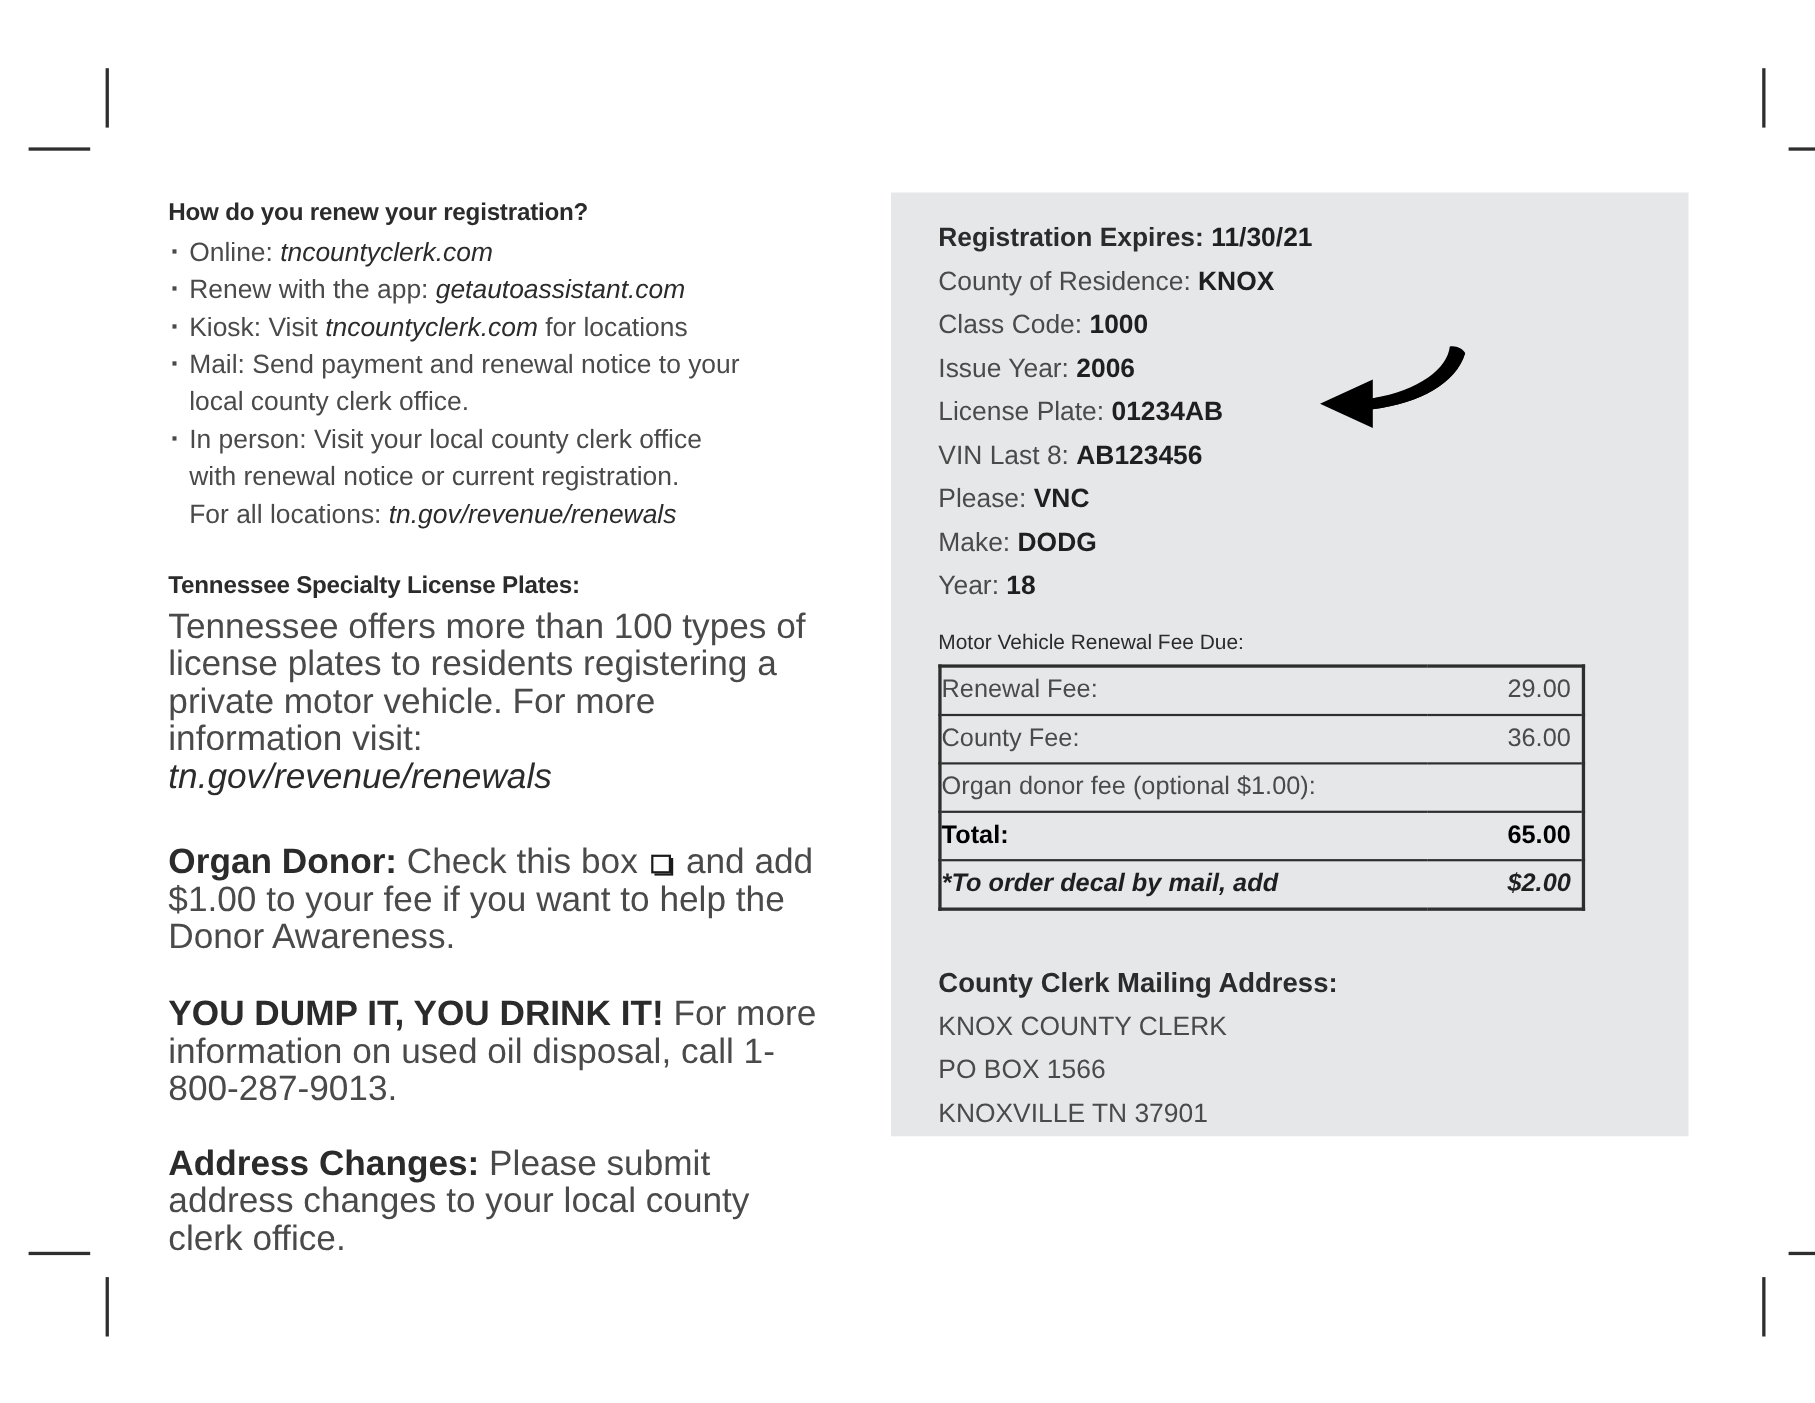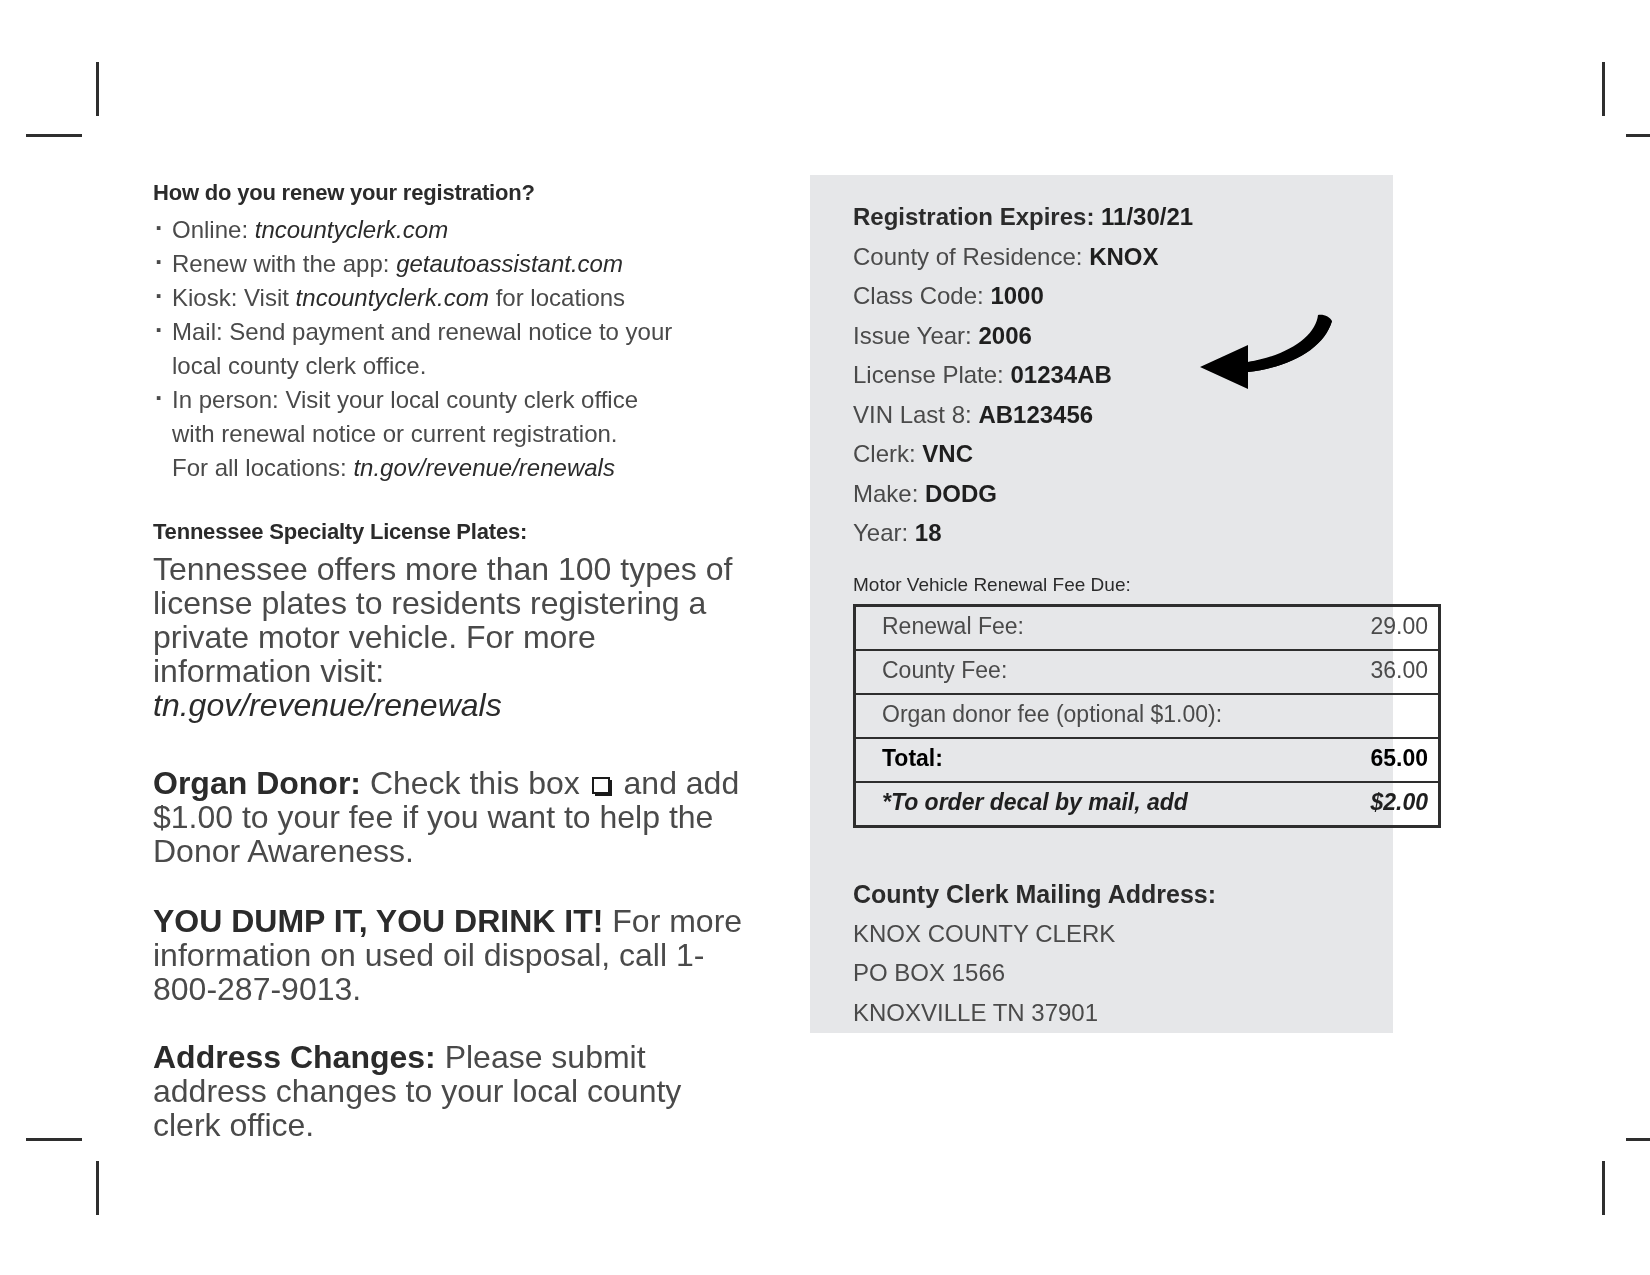"Registration Expires: 11/30/21" .panel { width: 583px -> 725px }
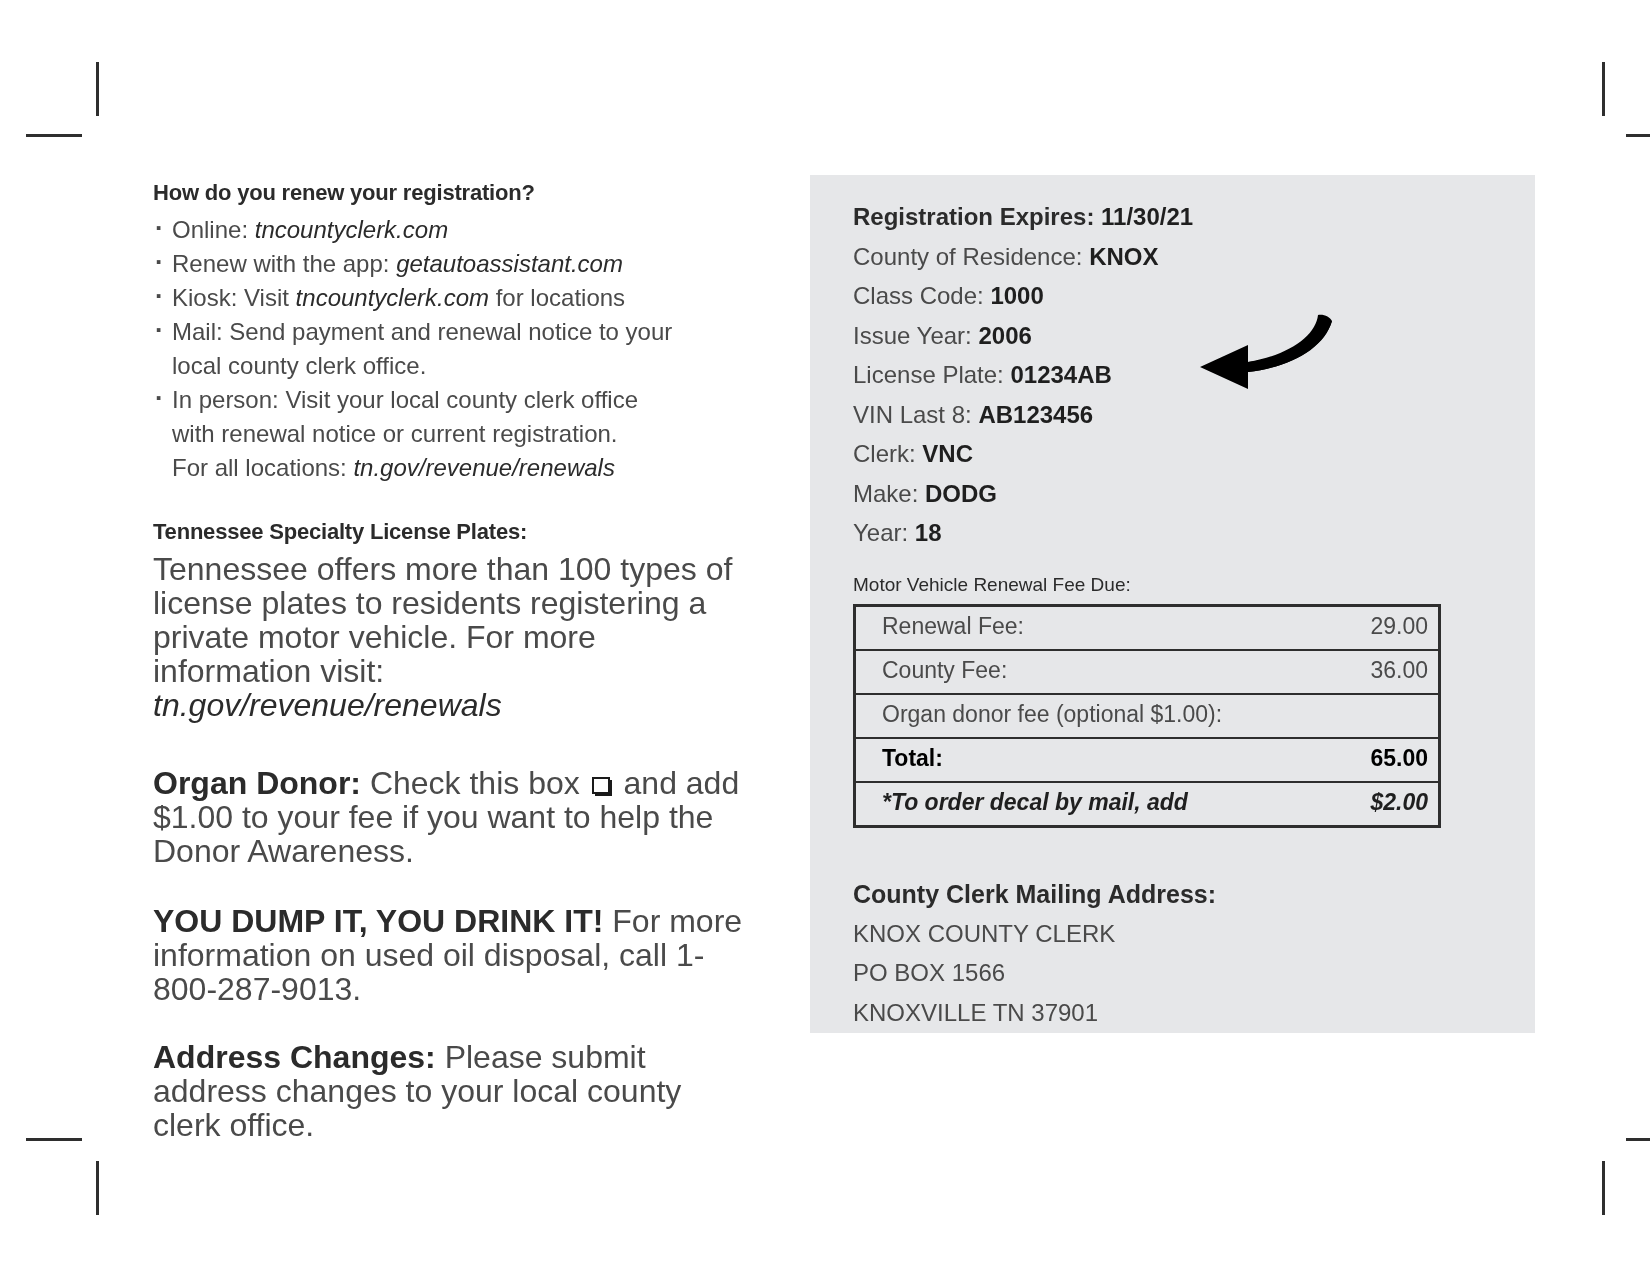"Clerk:" span.f-label { text: Clerk -> Please }
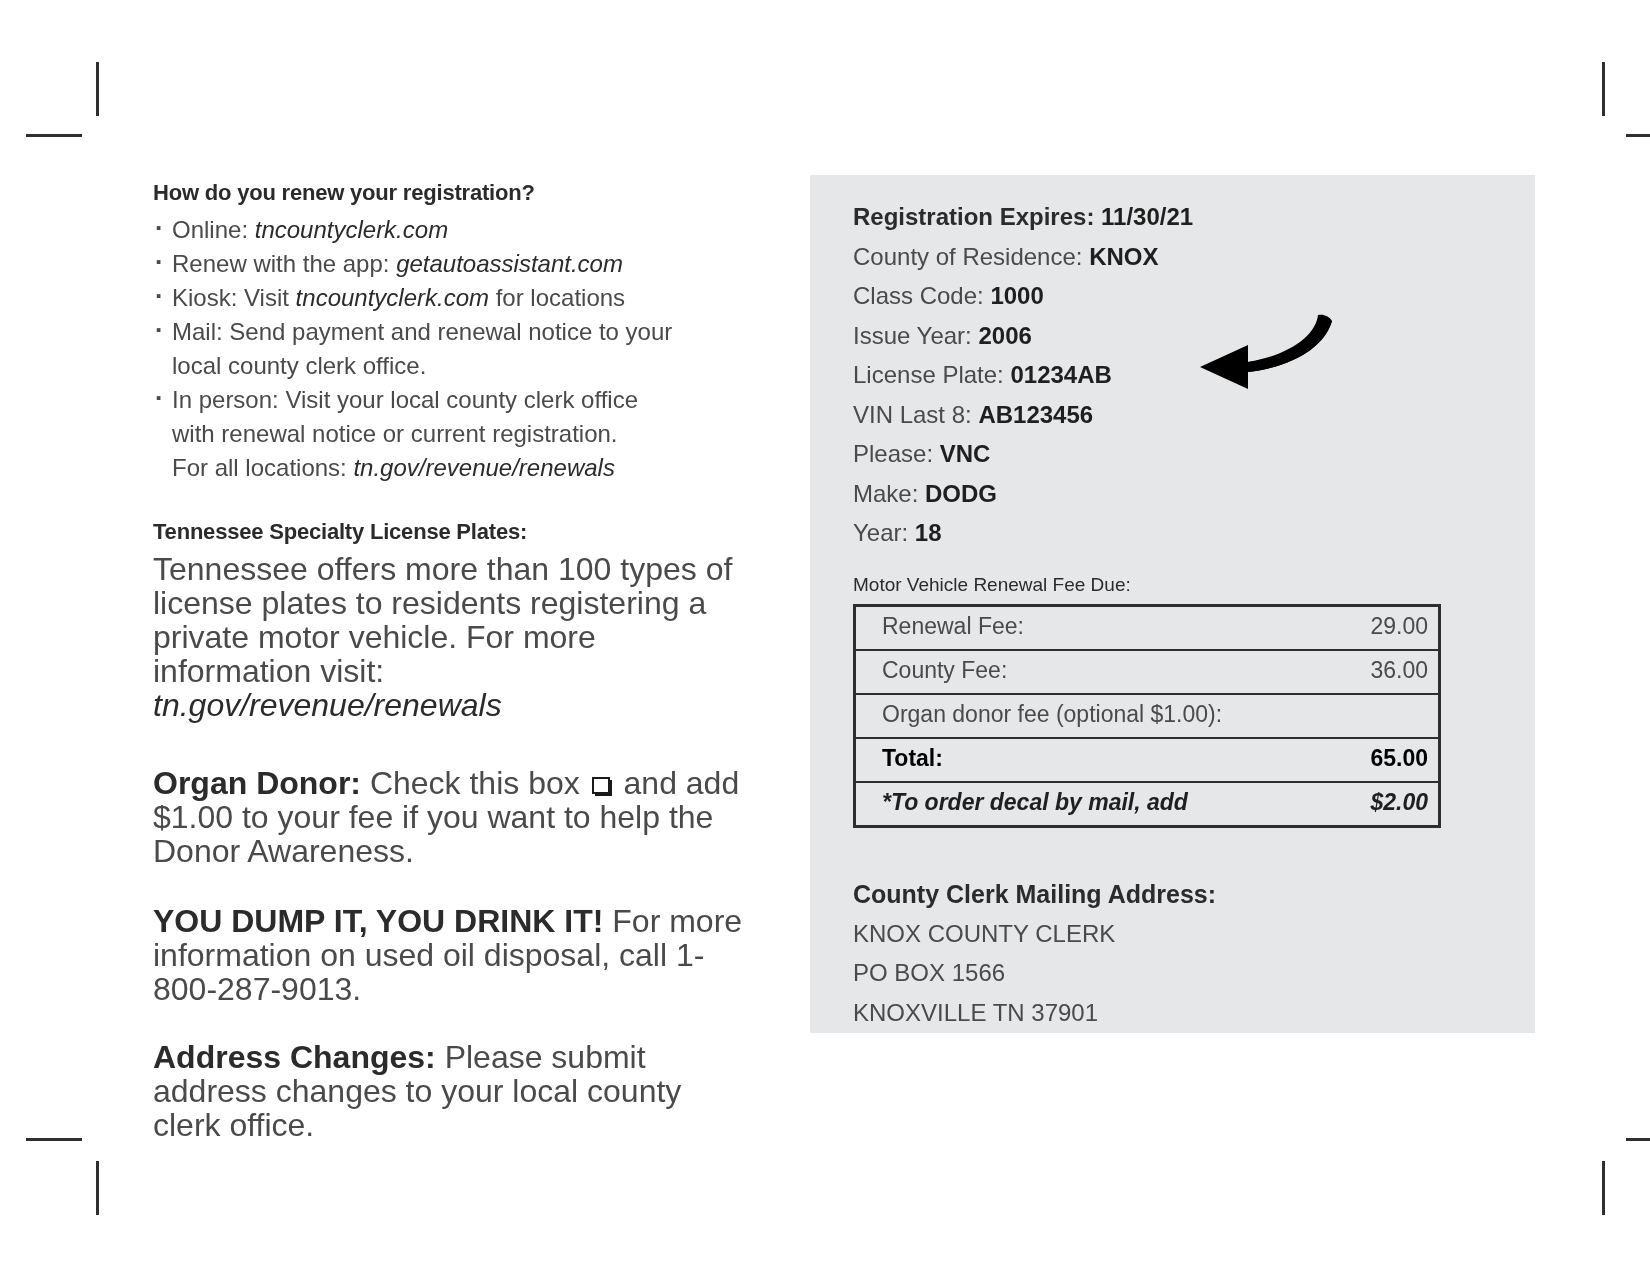"Renewal Fee:" .fee-table td { padding: 4px 10px 6px 26px -> 4px 10px 6px 0 }
